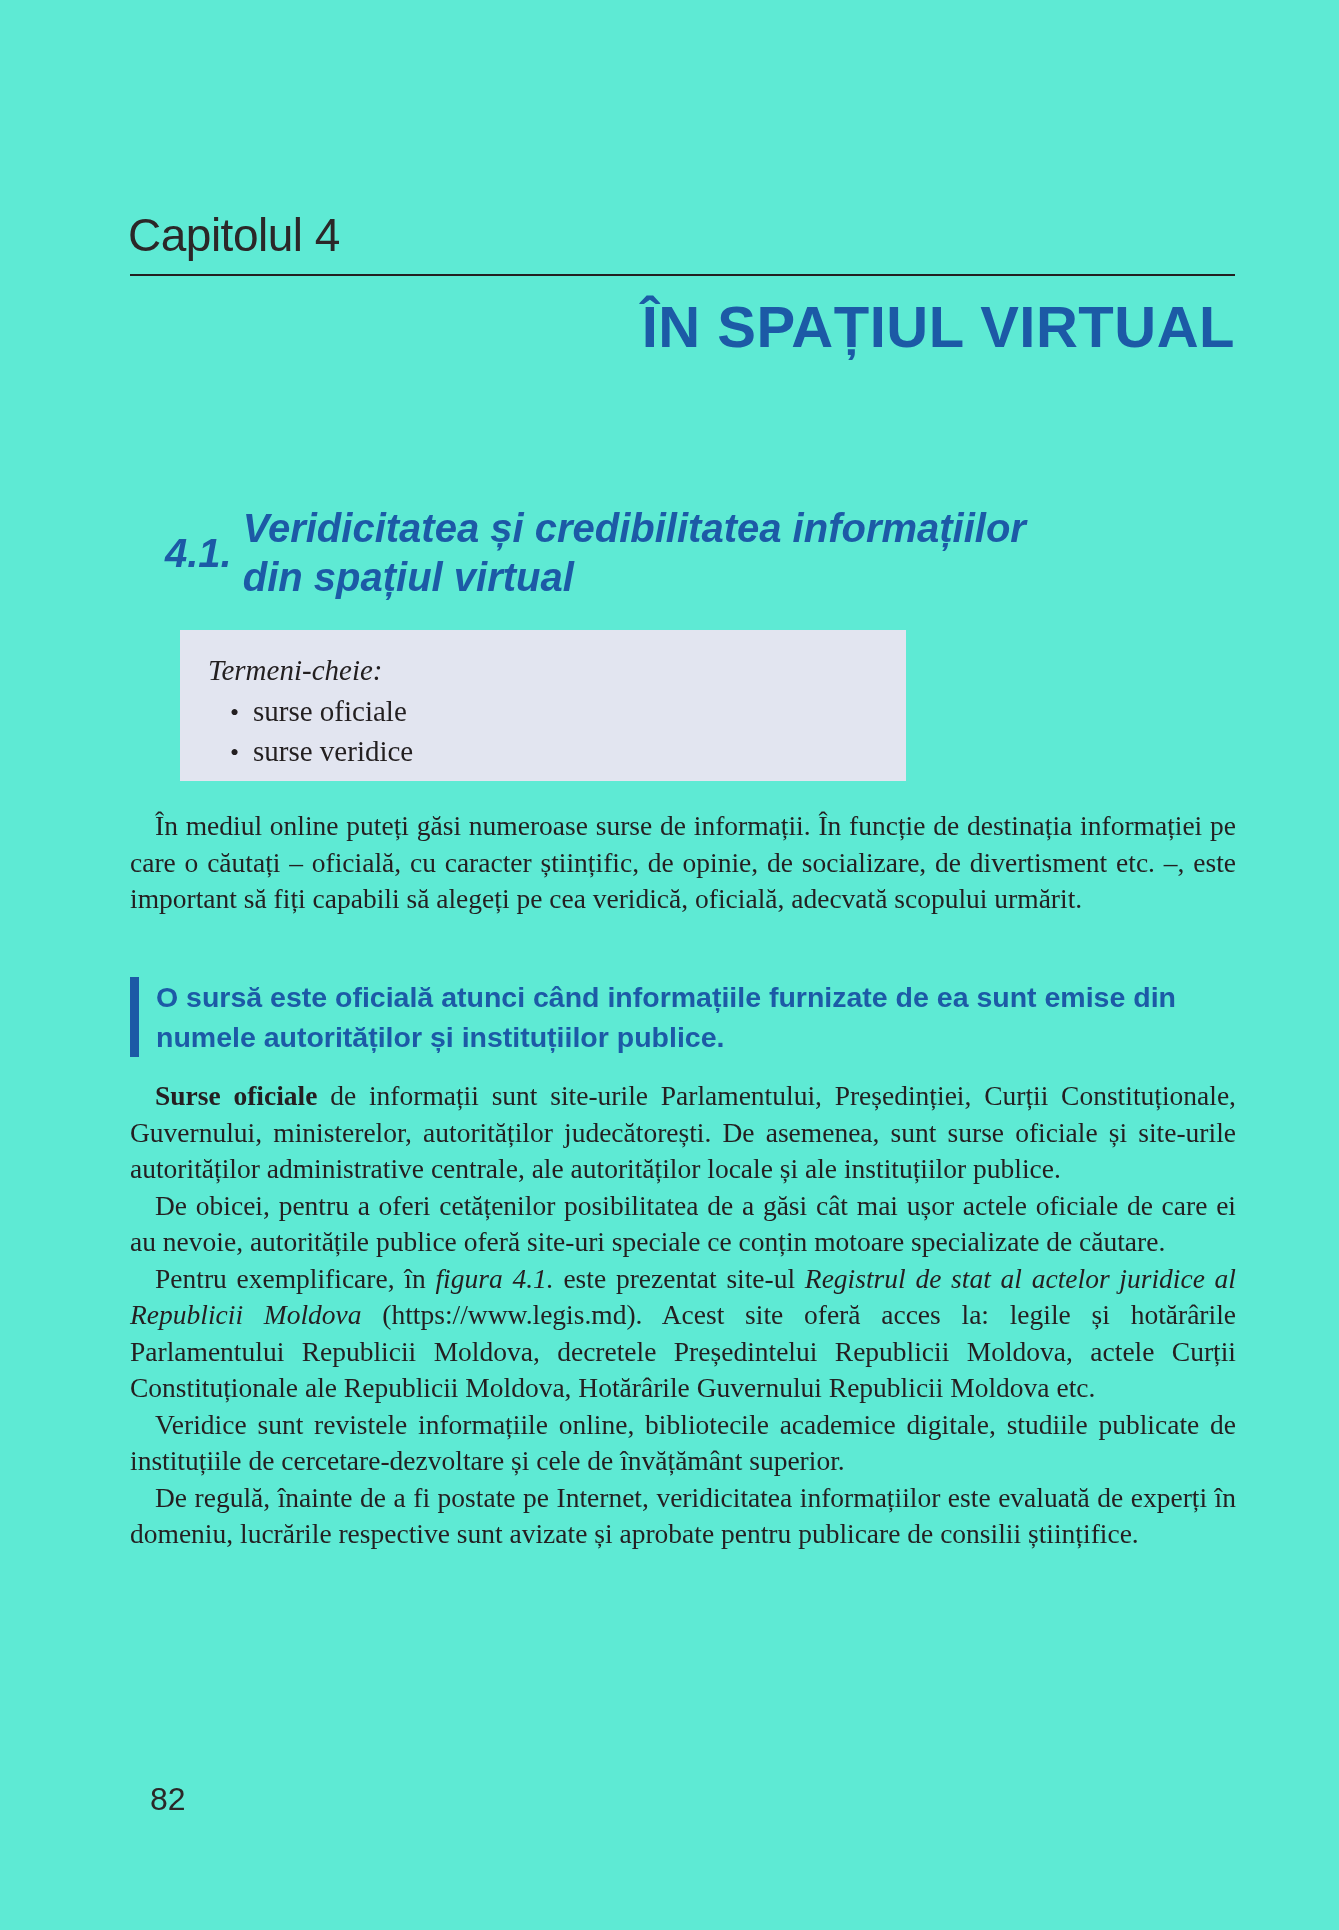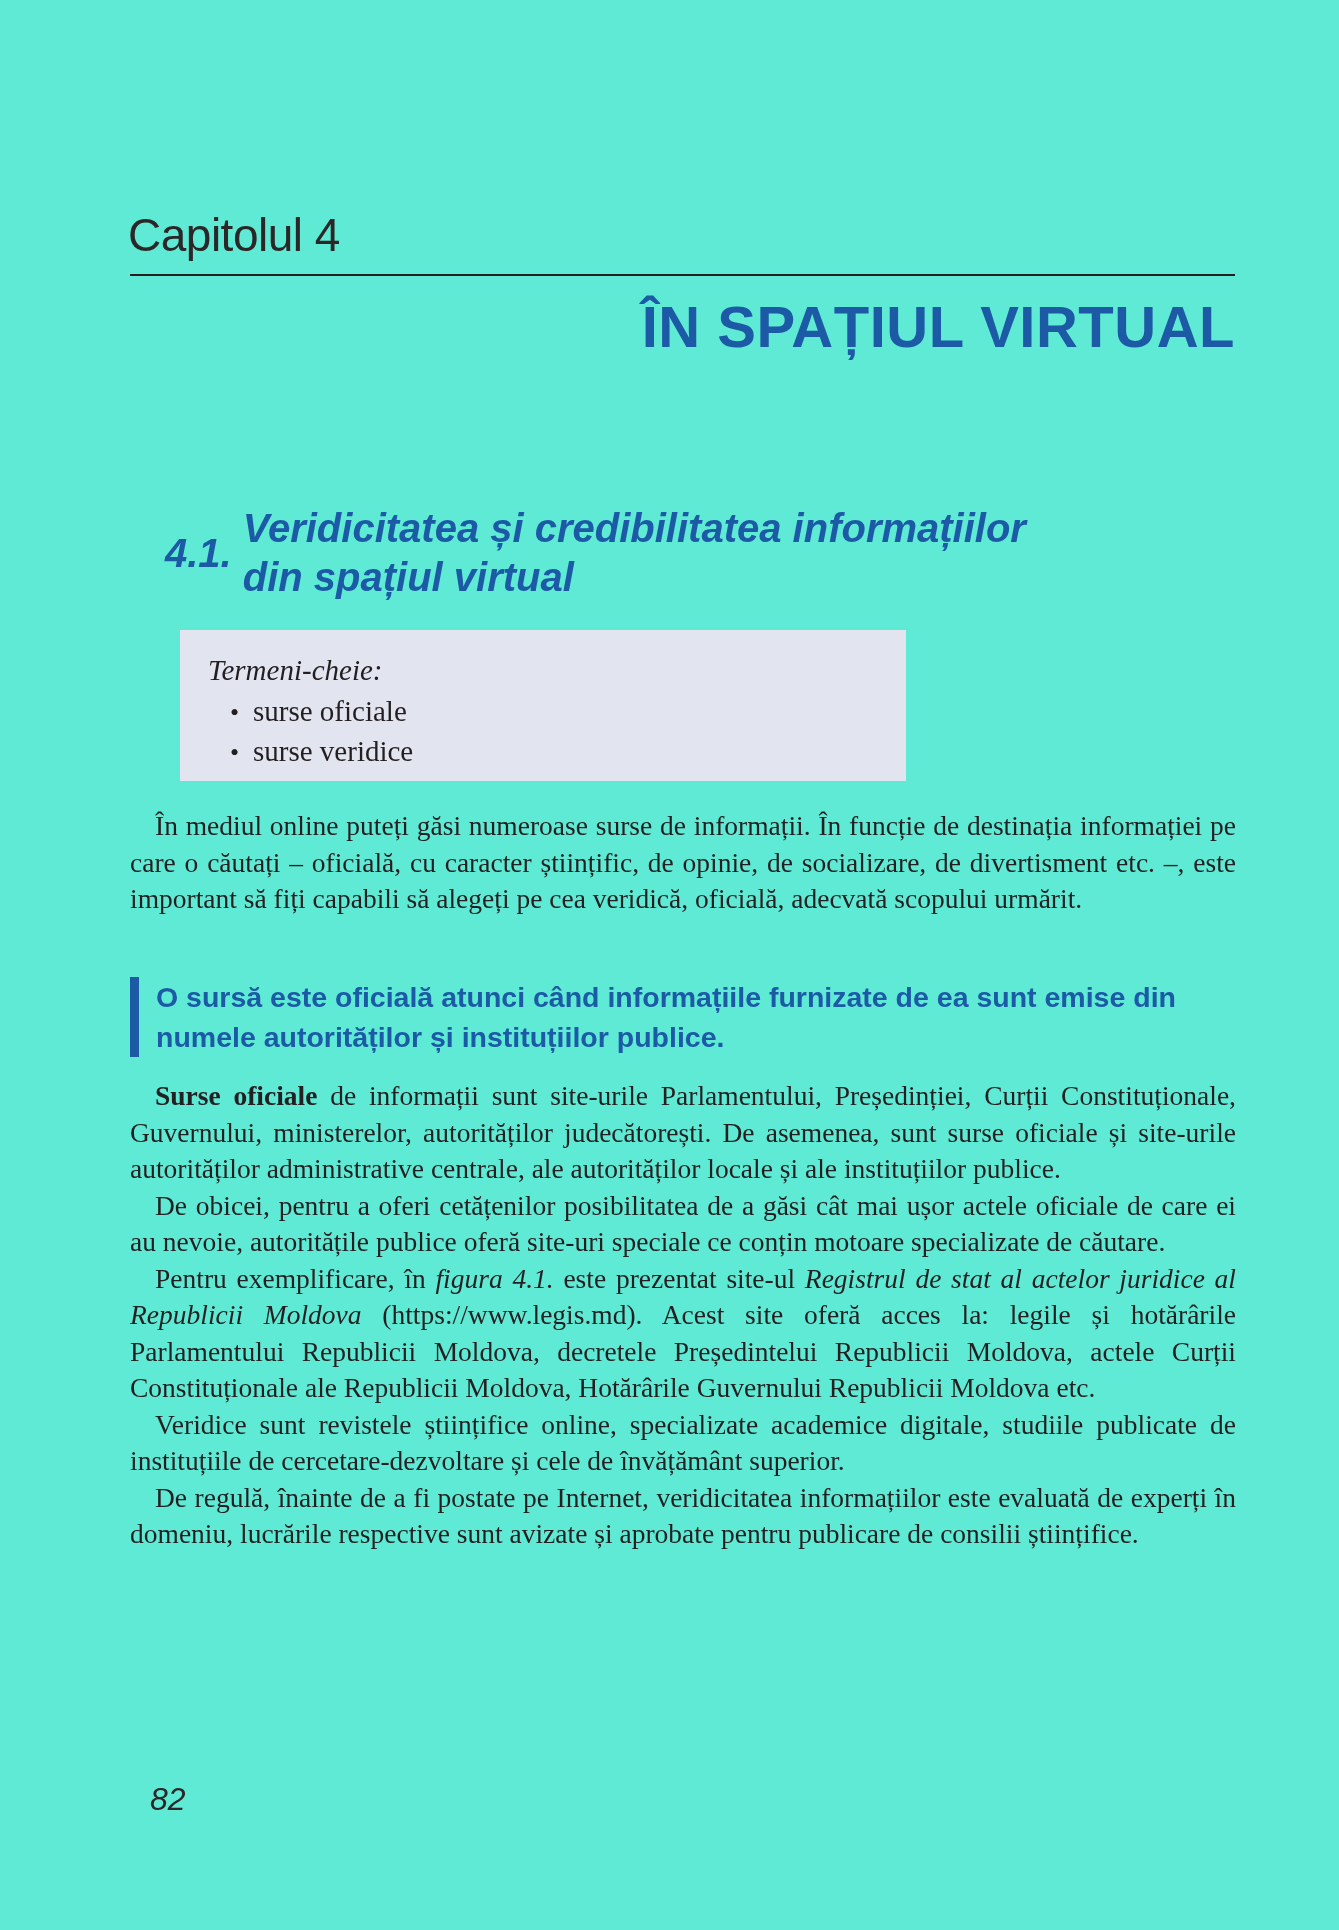"Veridice sunt revistele științifice" span { text: științifice online, specializate -> informațiile online, bibliotecile }
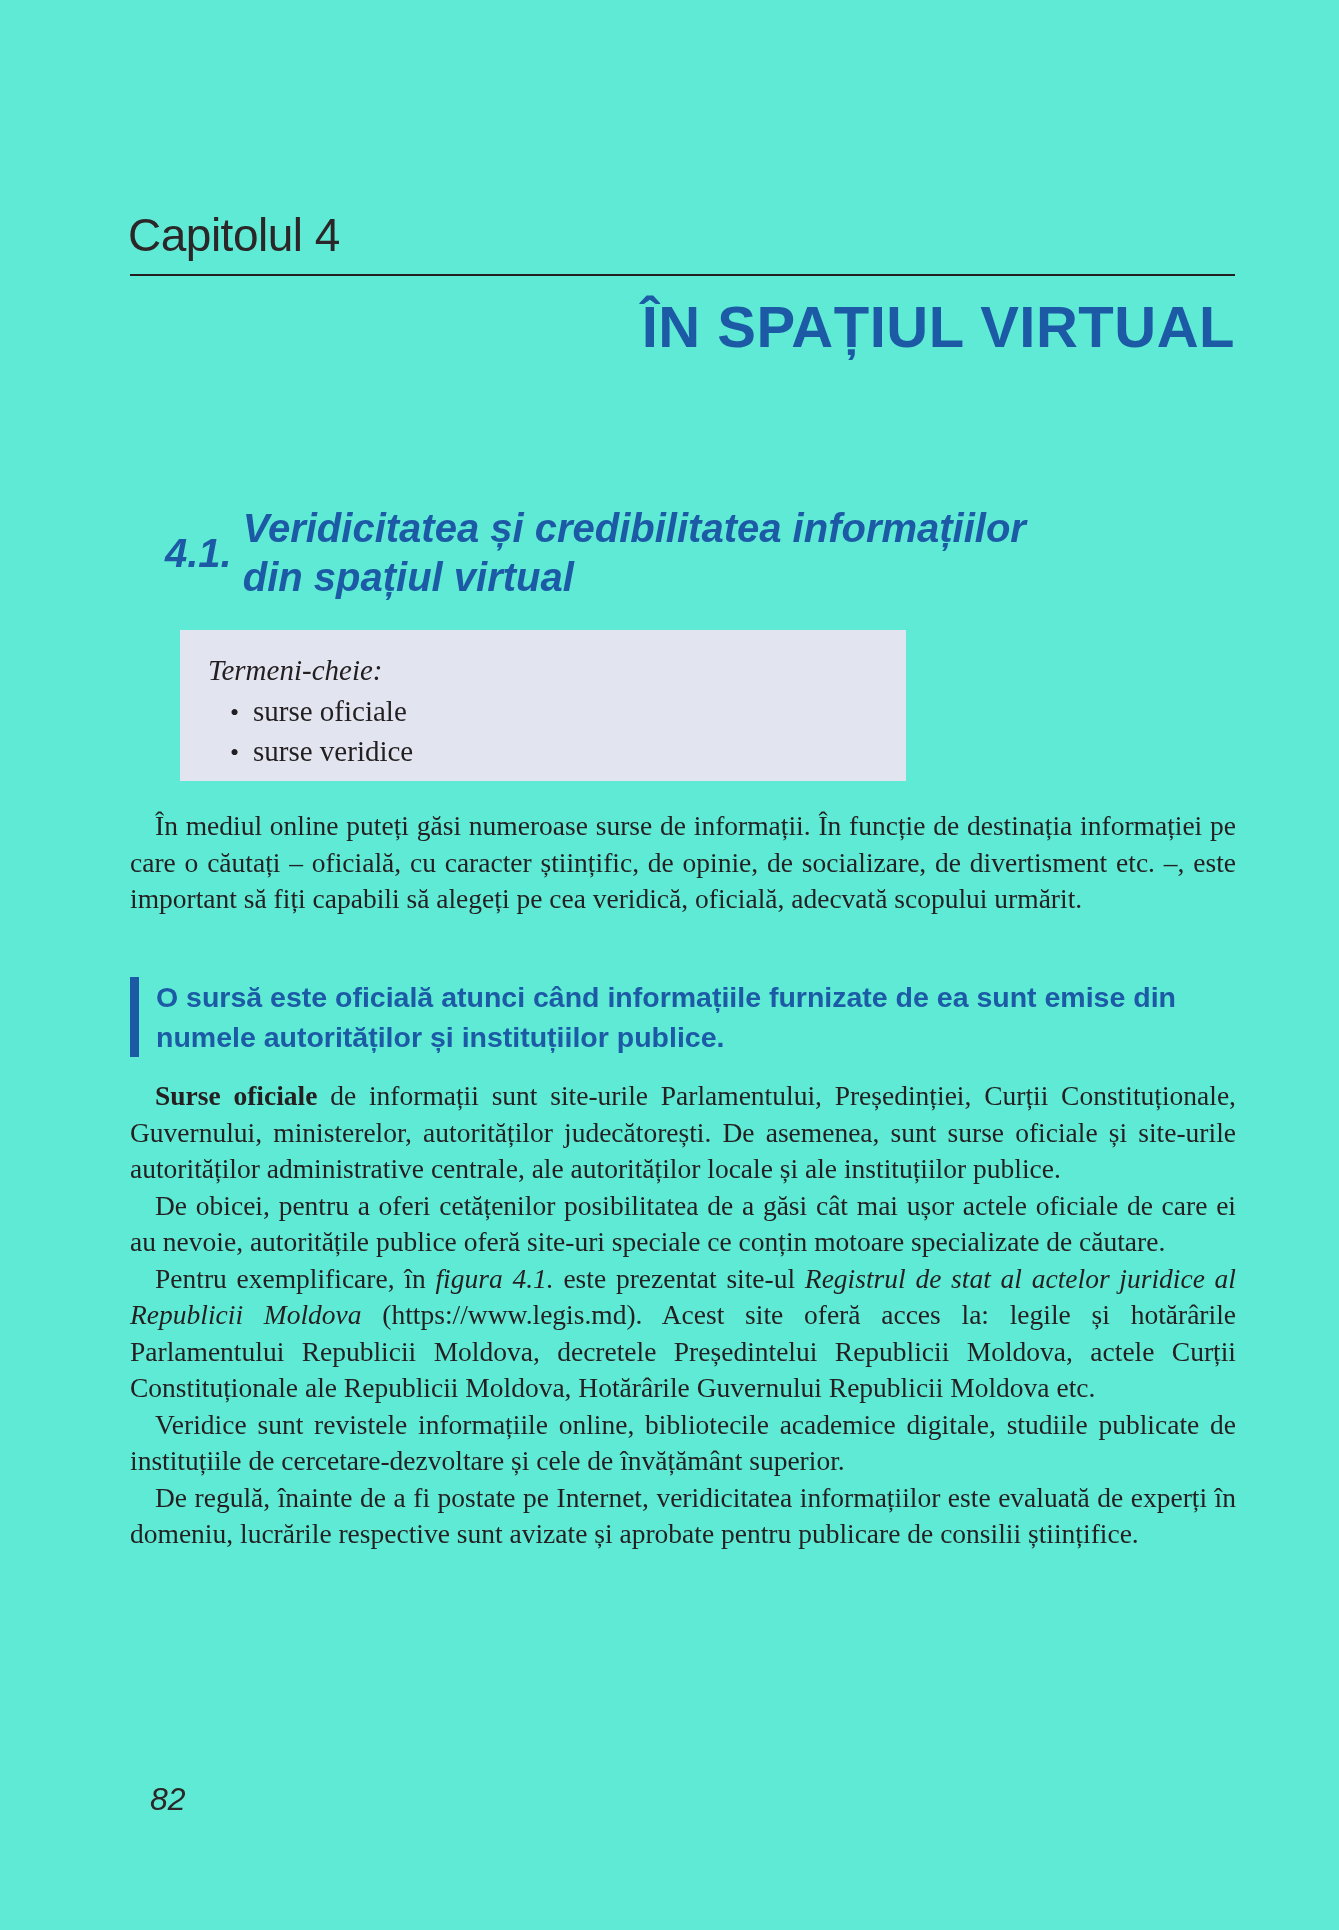"82" .page-number { font-style: italic -> none }
